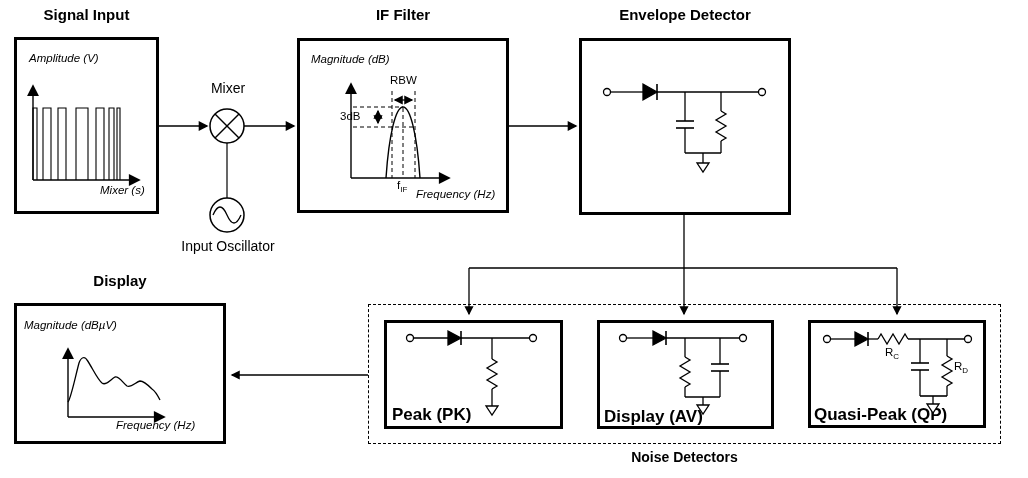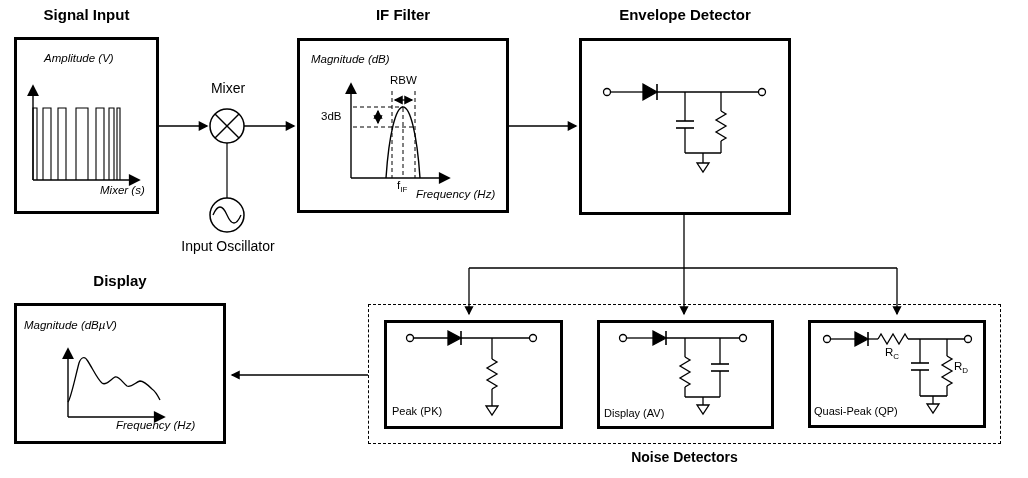"Amplitude (V)" div.axis-label { left: 44px -> 29px }
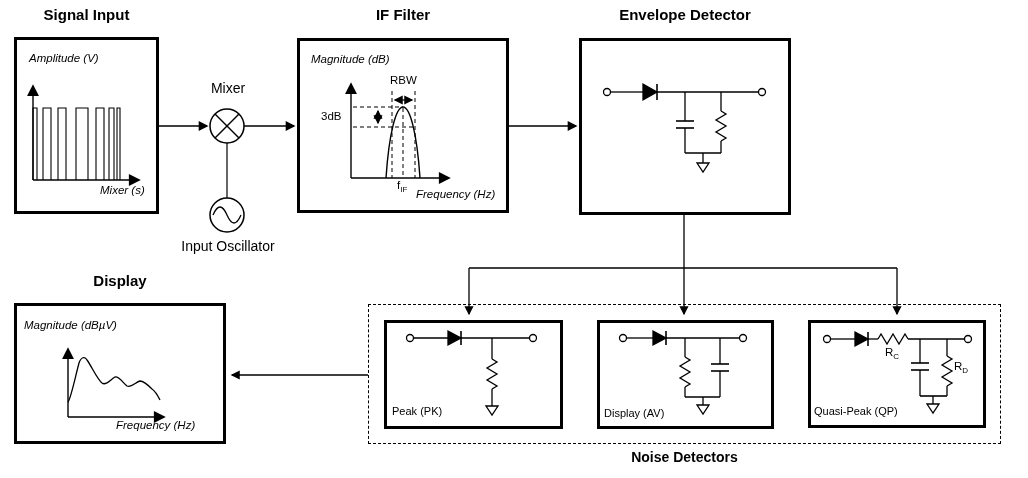"3dB" div.anno-label { left: 321px -> 340px }
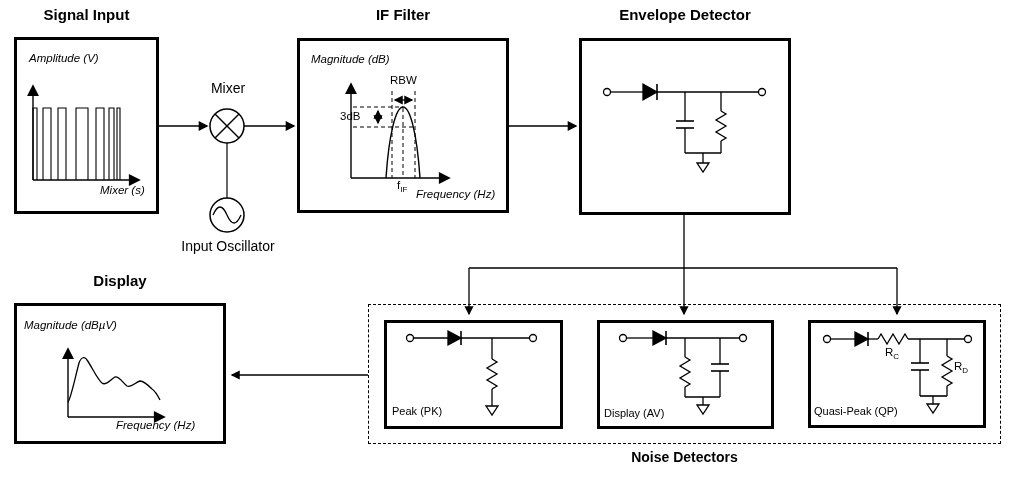"Peak (PK)" .det-label { font-size: 11px -> 17px; font-weight: none -> bold }
